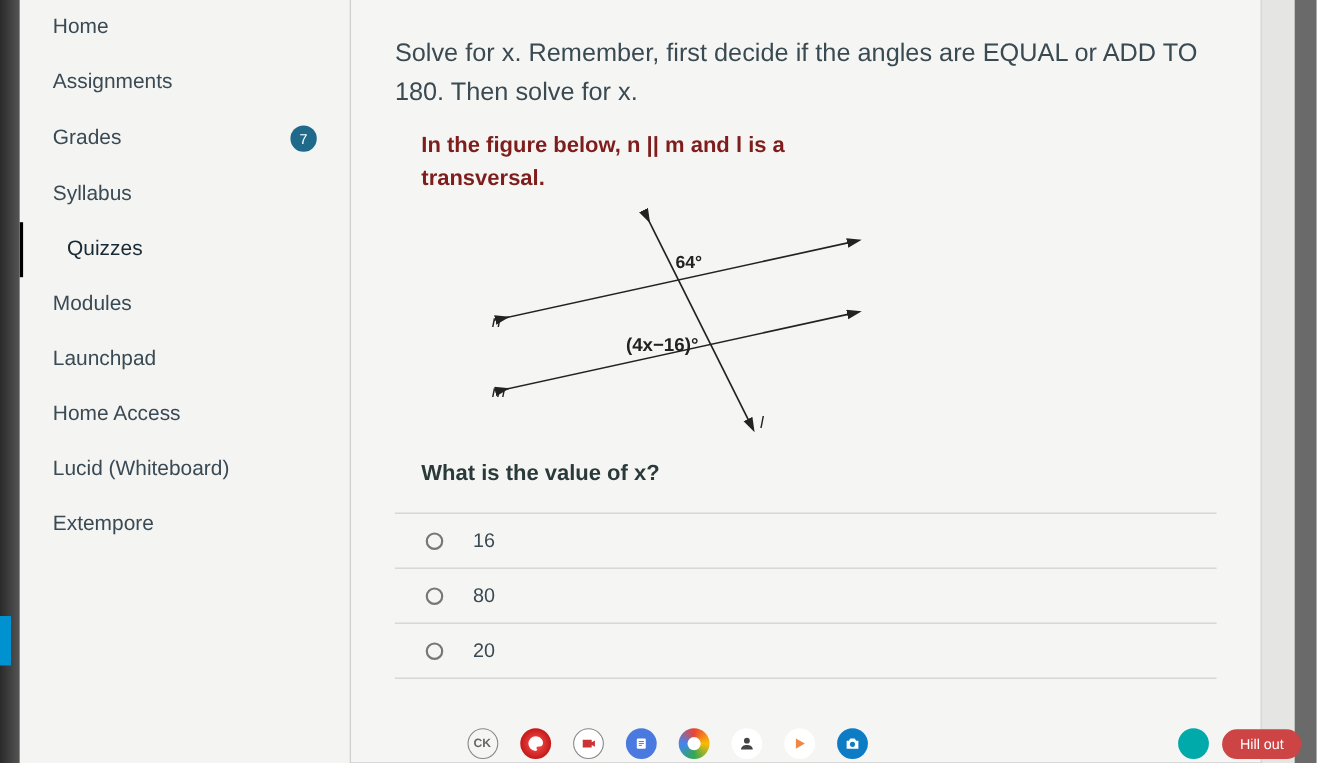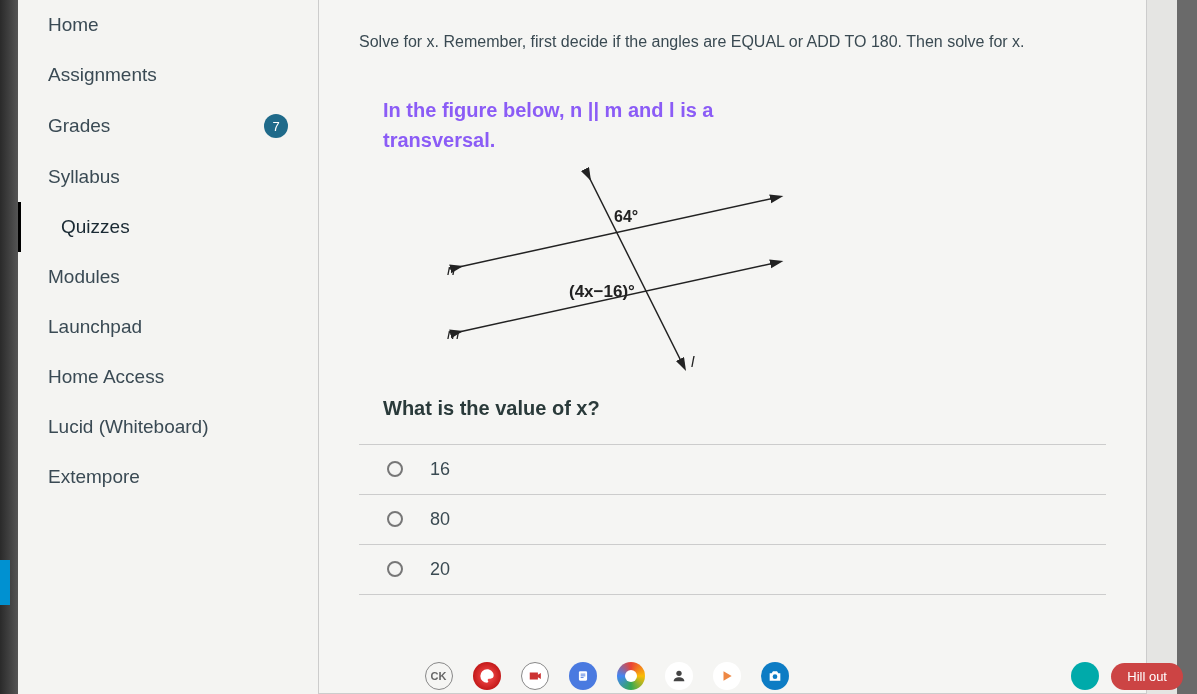"Solve for x. Remember, first" .instructions { font-size: 16px -> 23px; margin-bottom: 40px -> 16px }
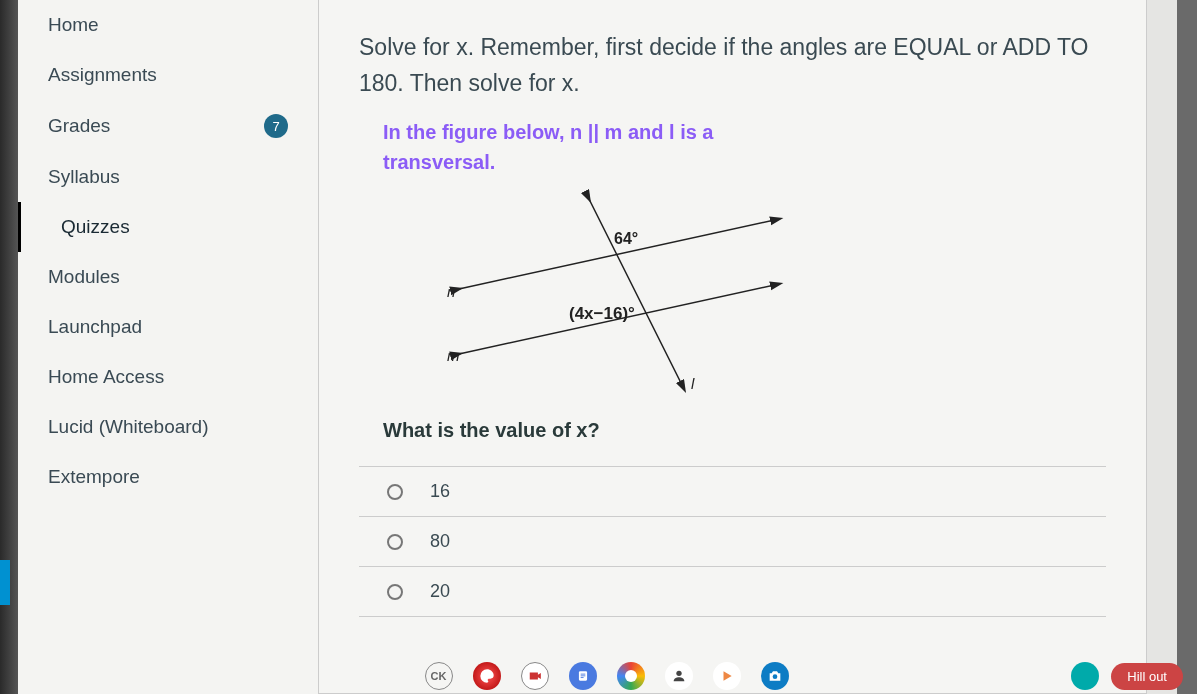"In the figure below, n" .problem-statement { color: #8b5cf6 -> #7f1d1d }
